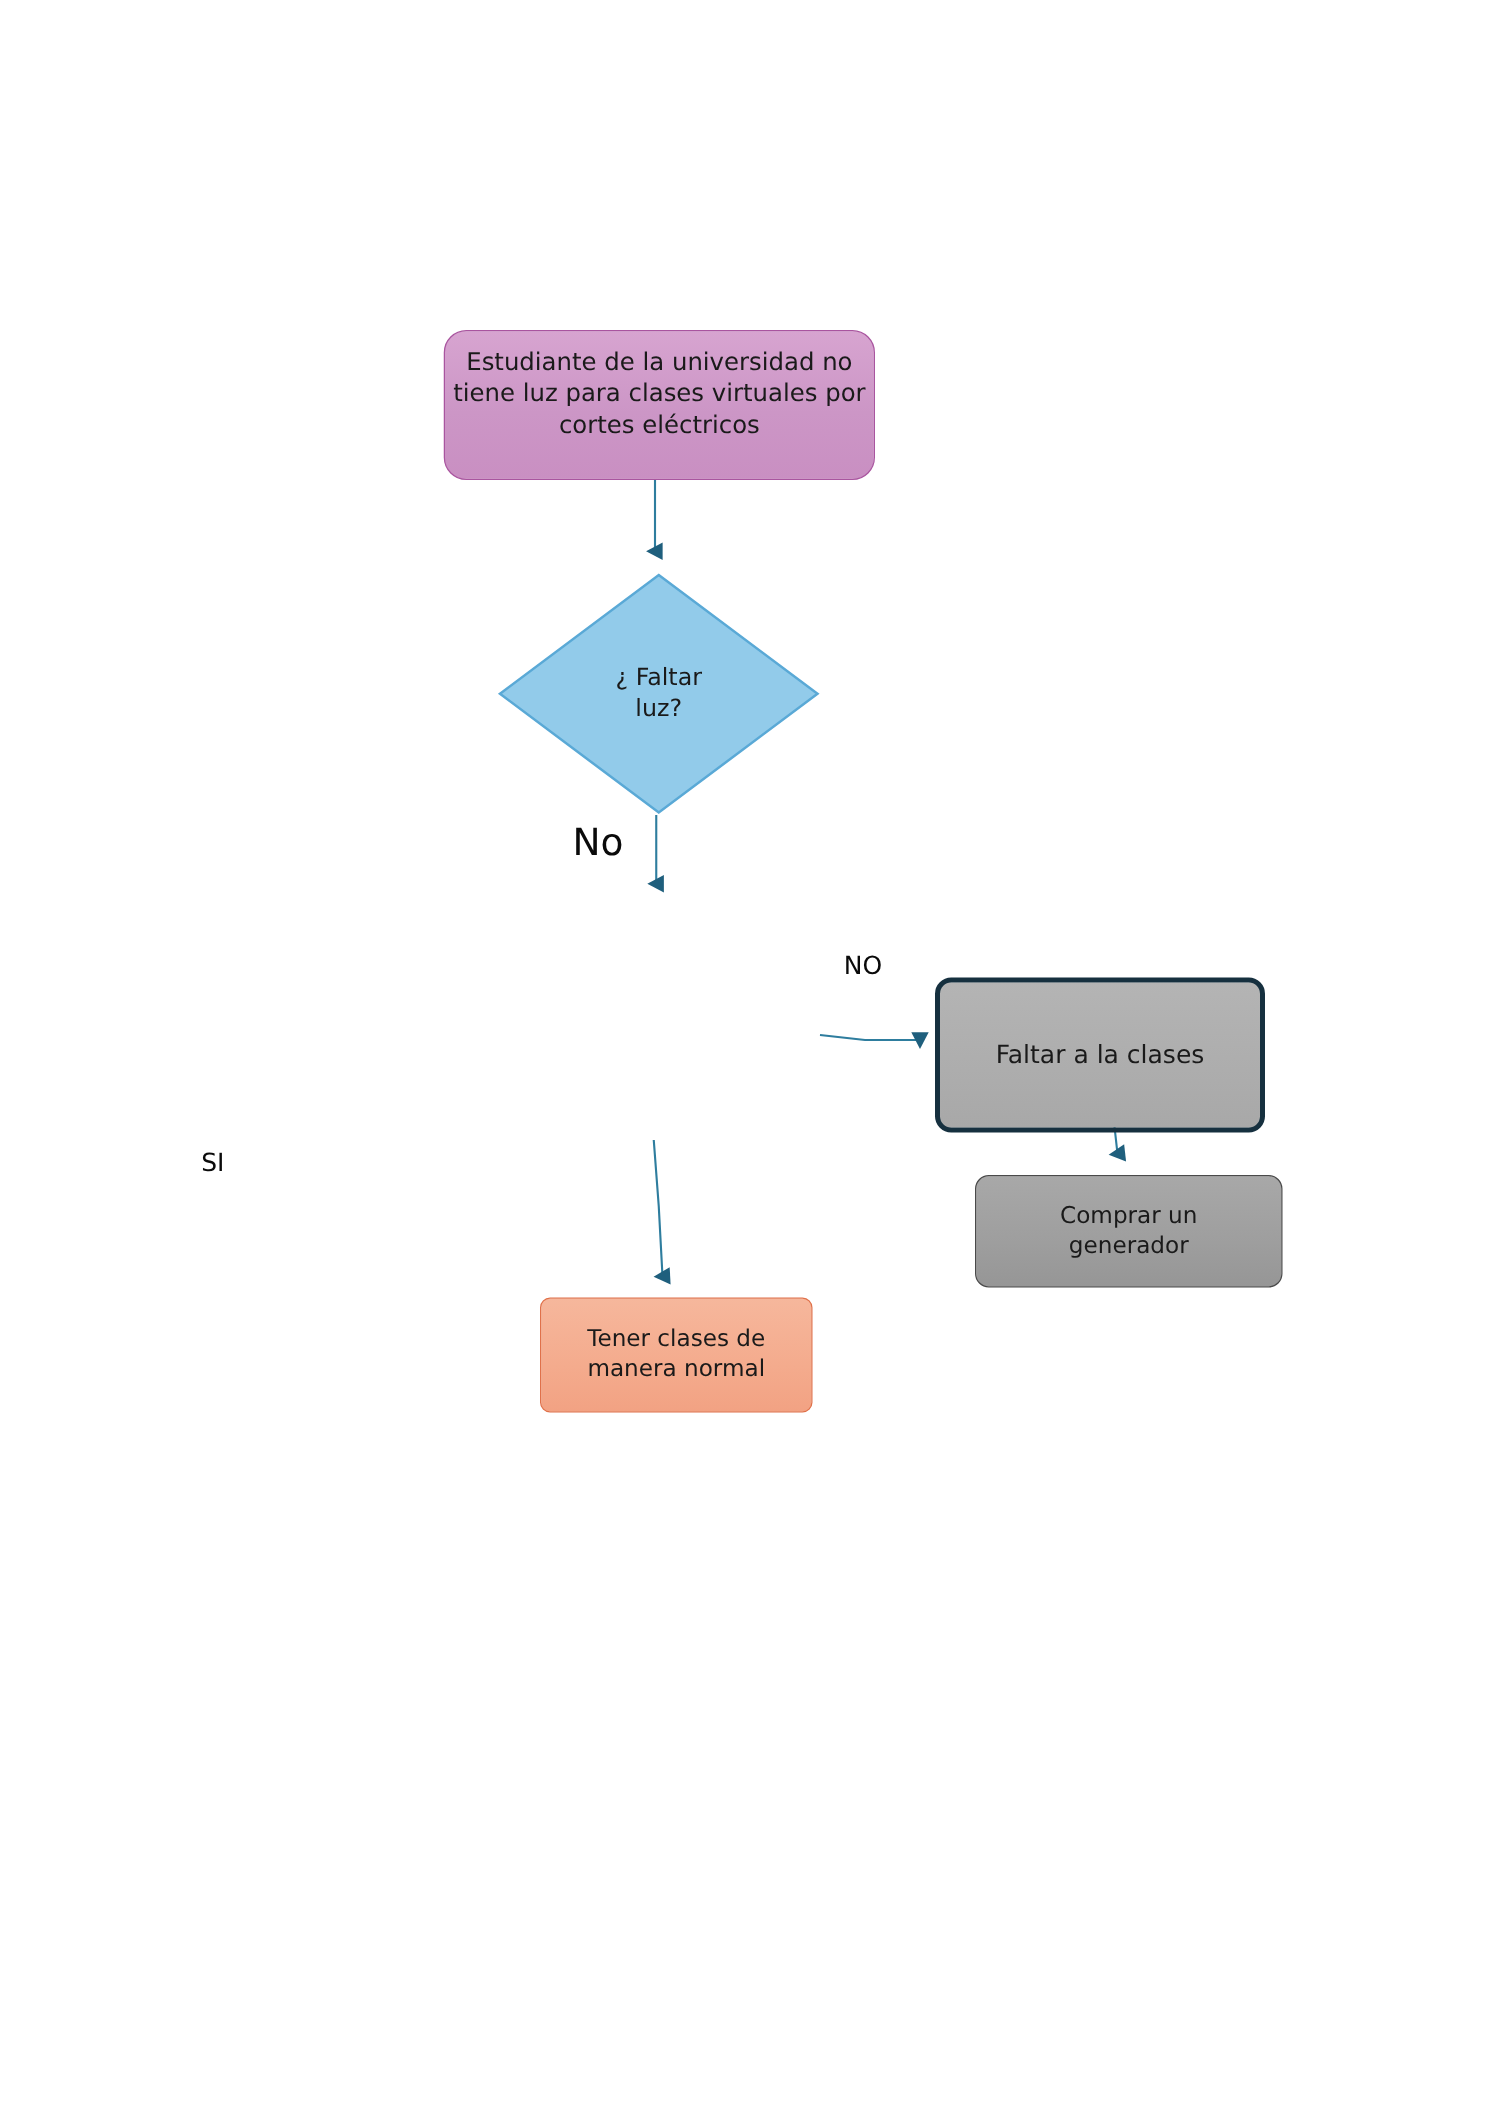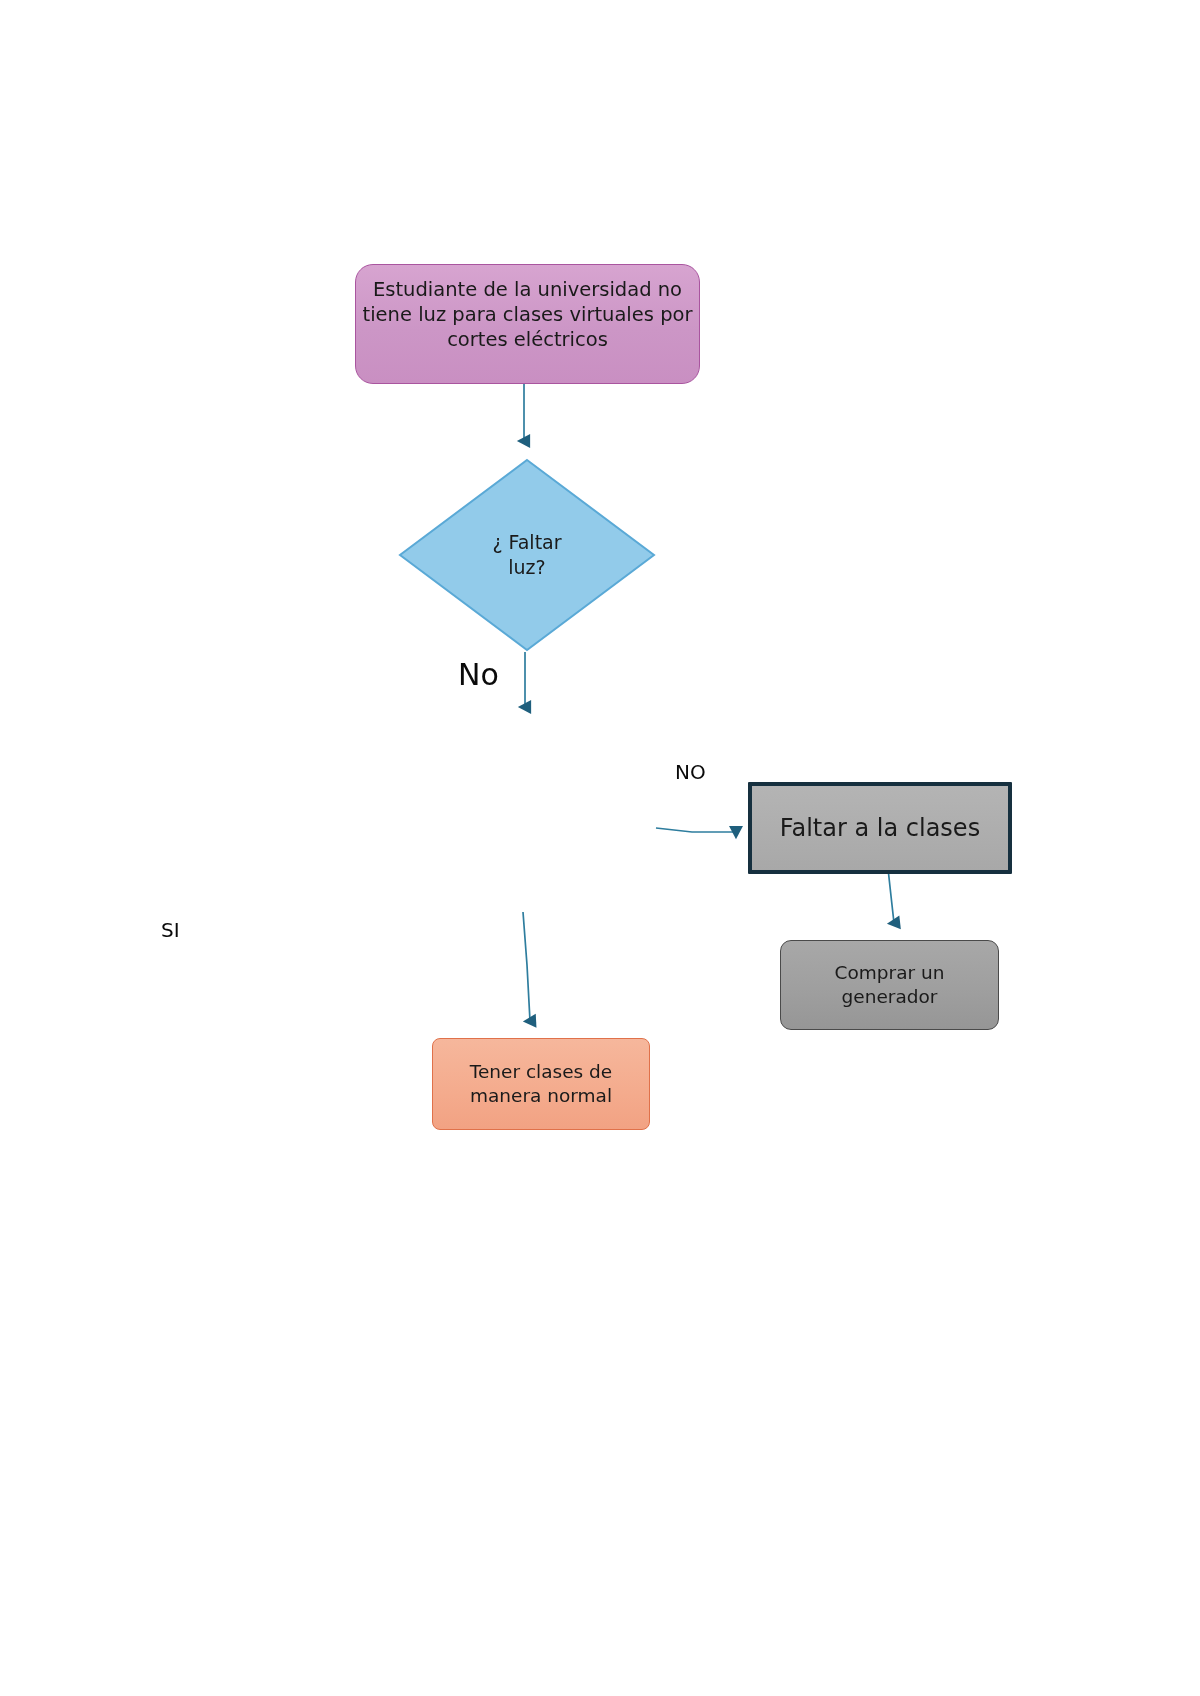"Faltar a la clases" #node-faltar { border-radius: 1px -> 13px; font-size: 24px -> 20px; height: 92px -> 124px }
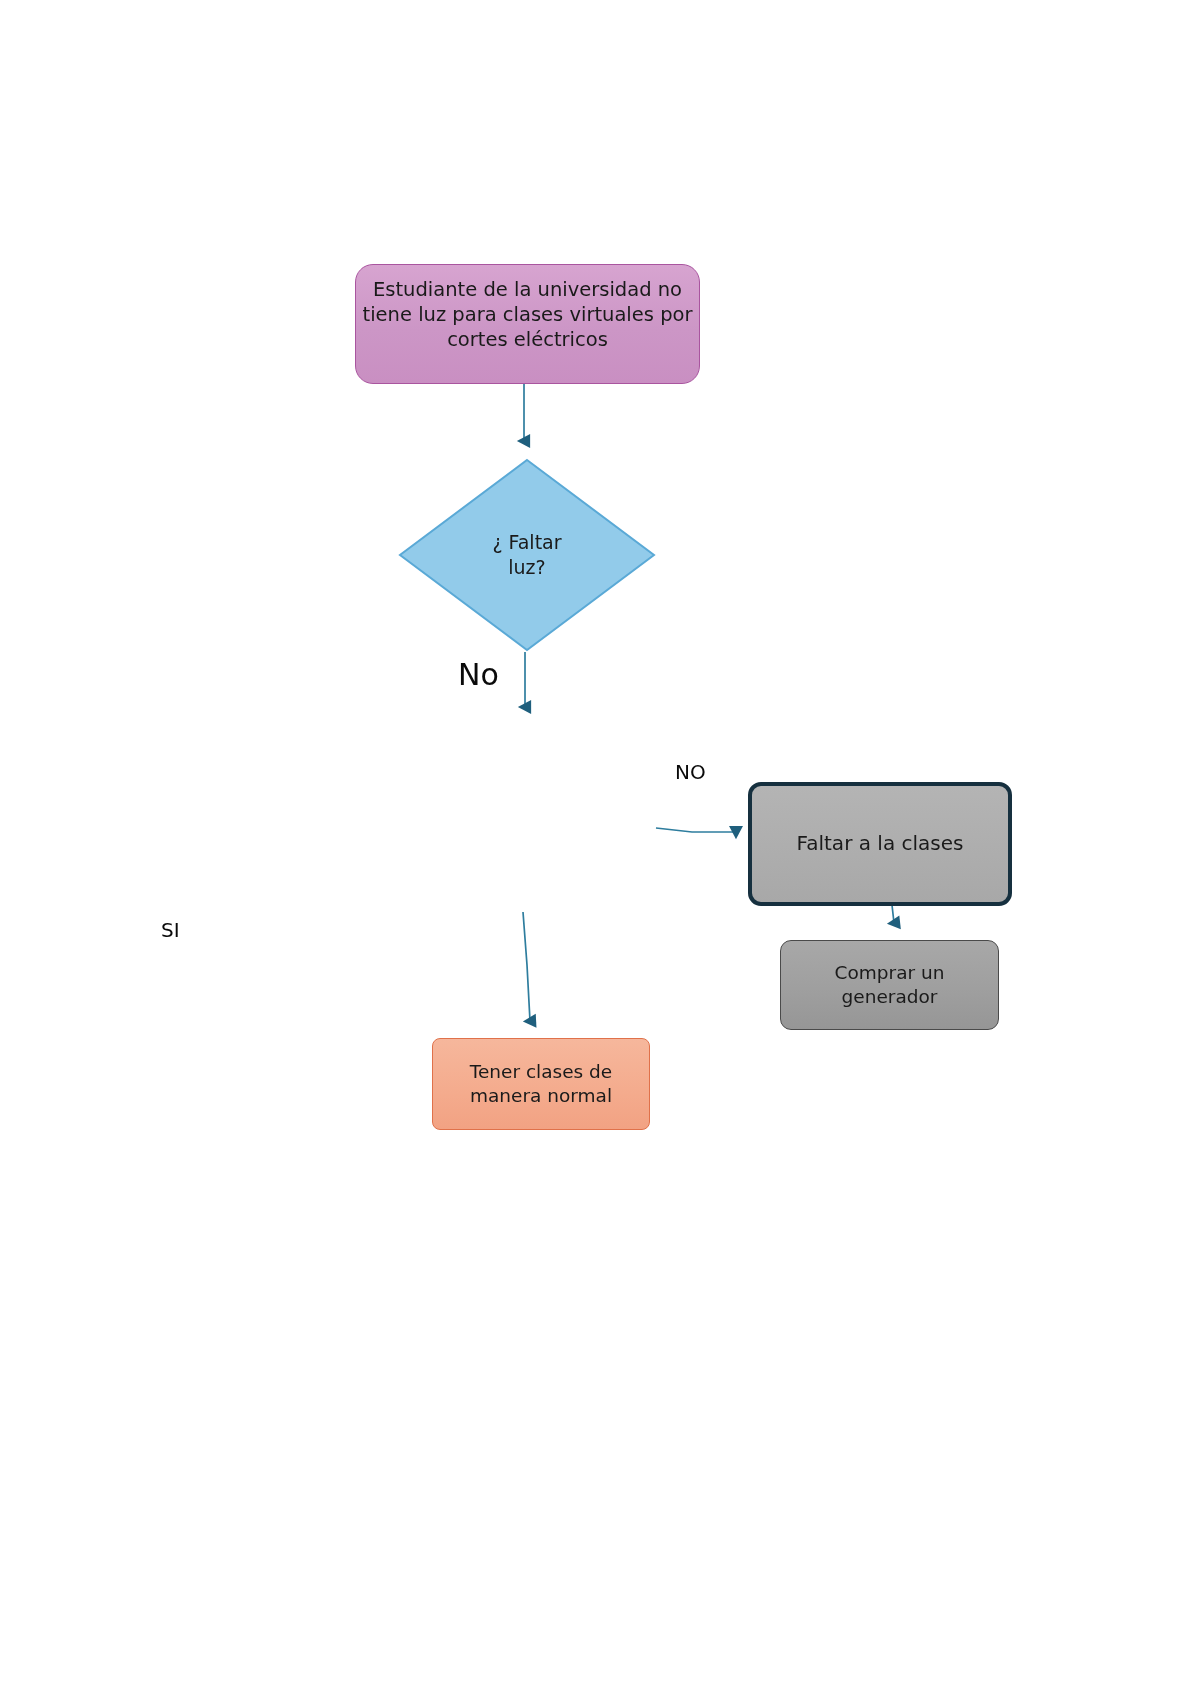"Comprar un" #node-comprar { width: 219px -> 246px }
